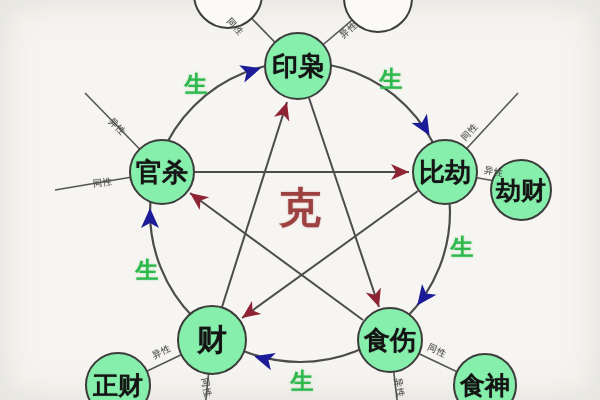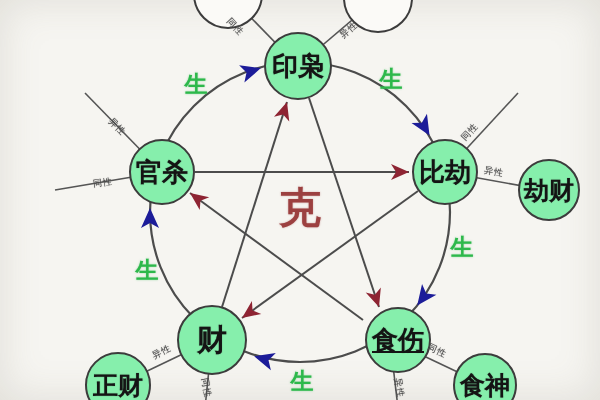"劫财" div.node { left: 518px -> 490px }
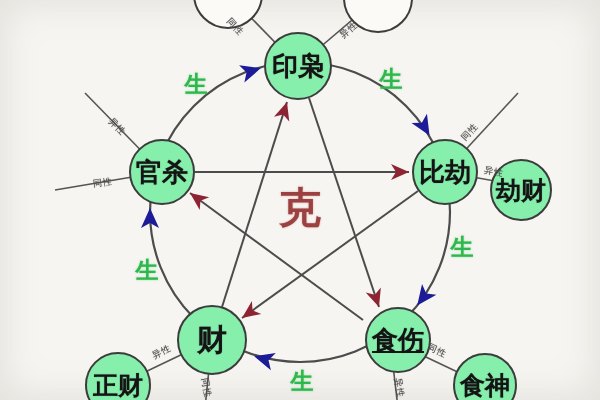"食伤" div.node { left: 365px -> 357px; text-decoration: underline -> none }
